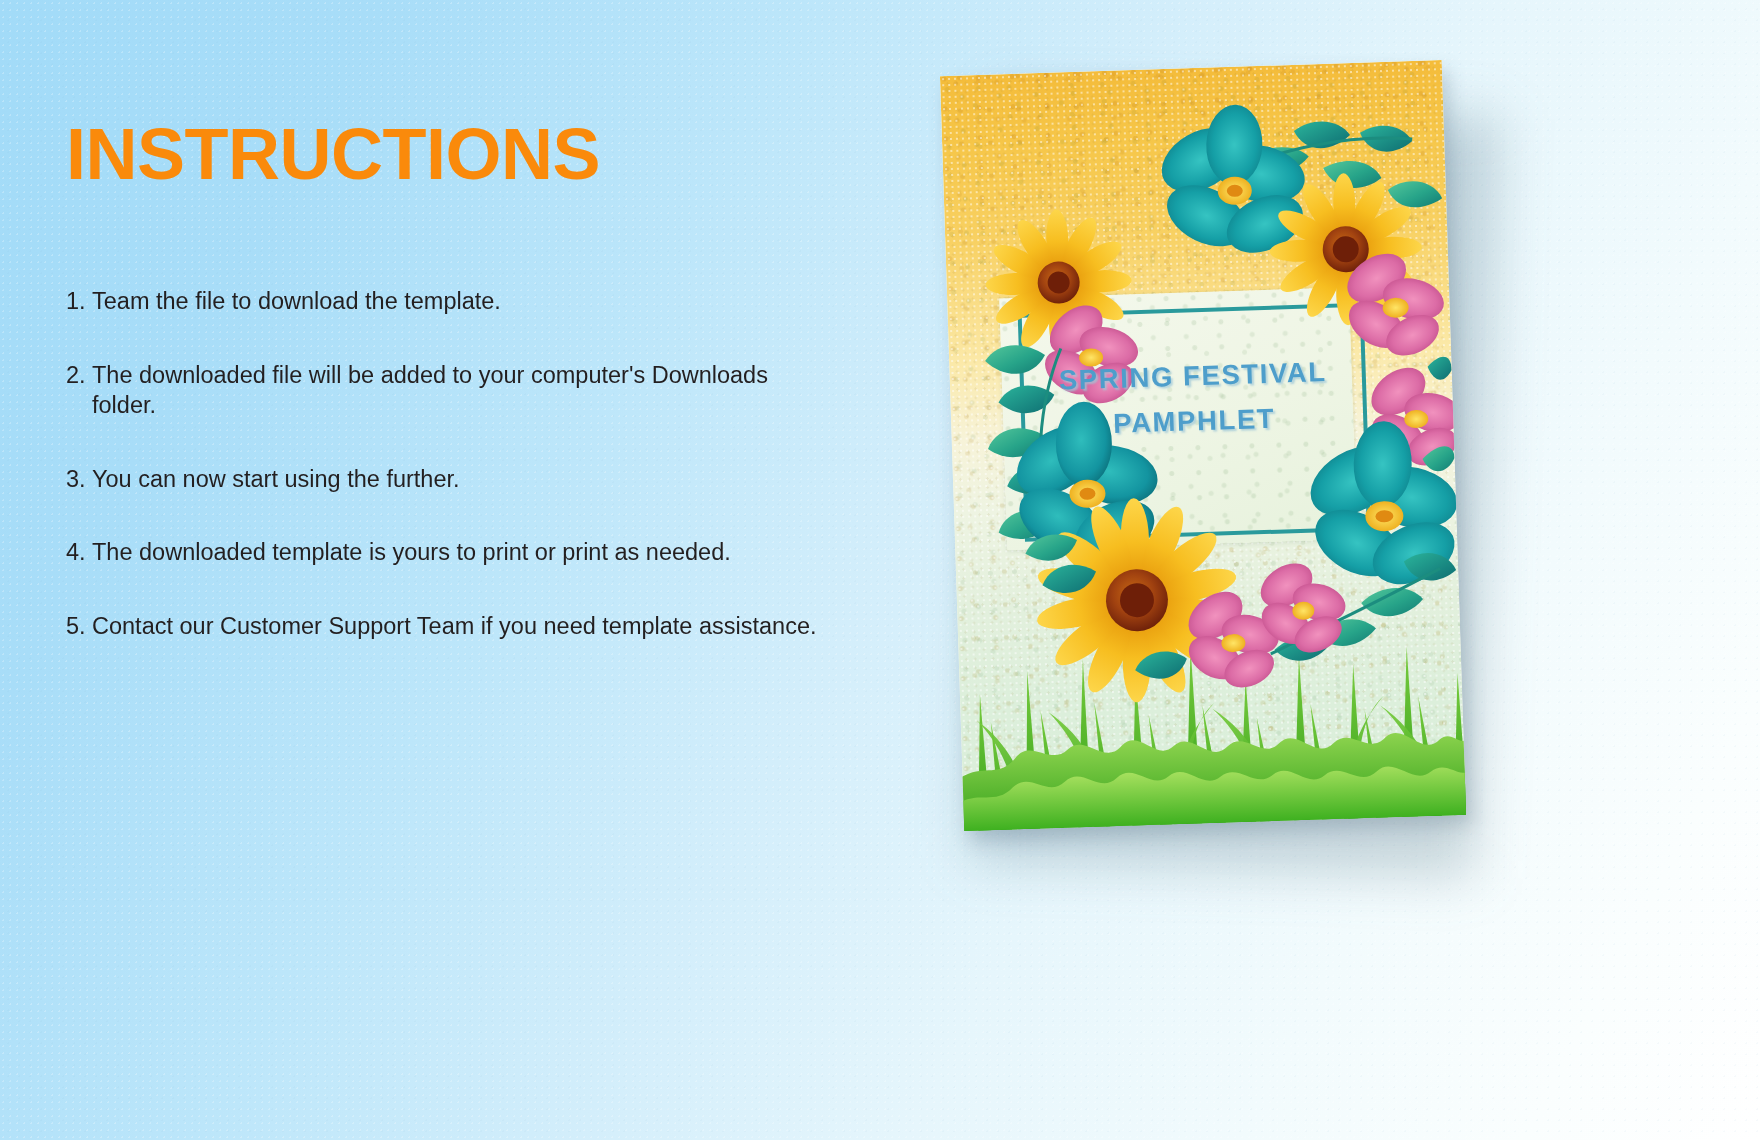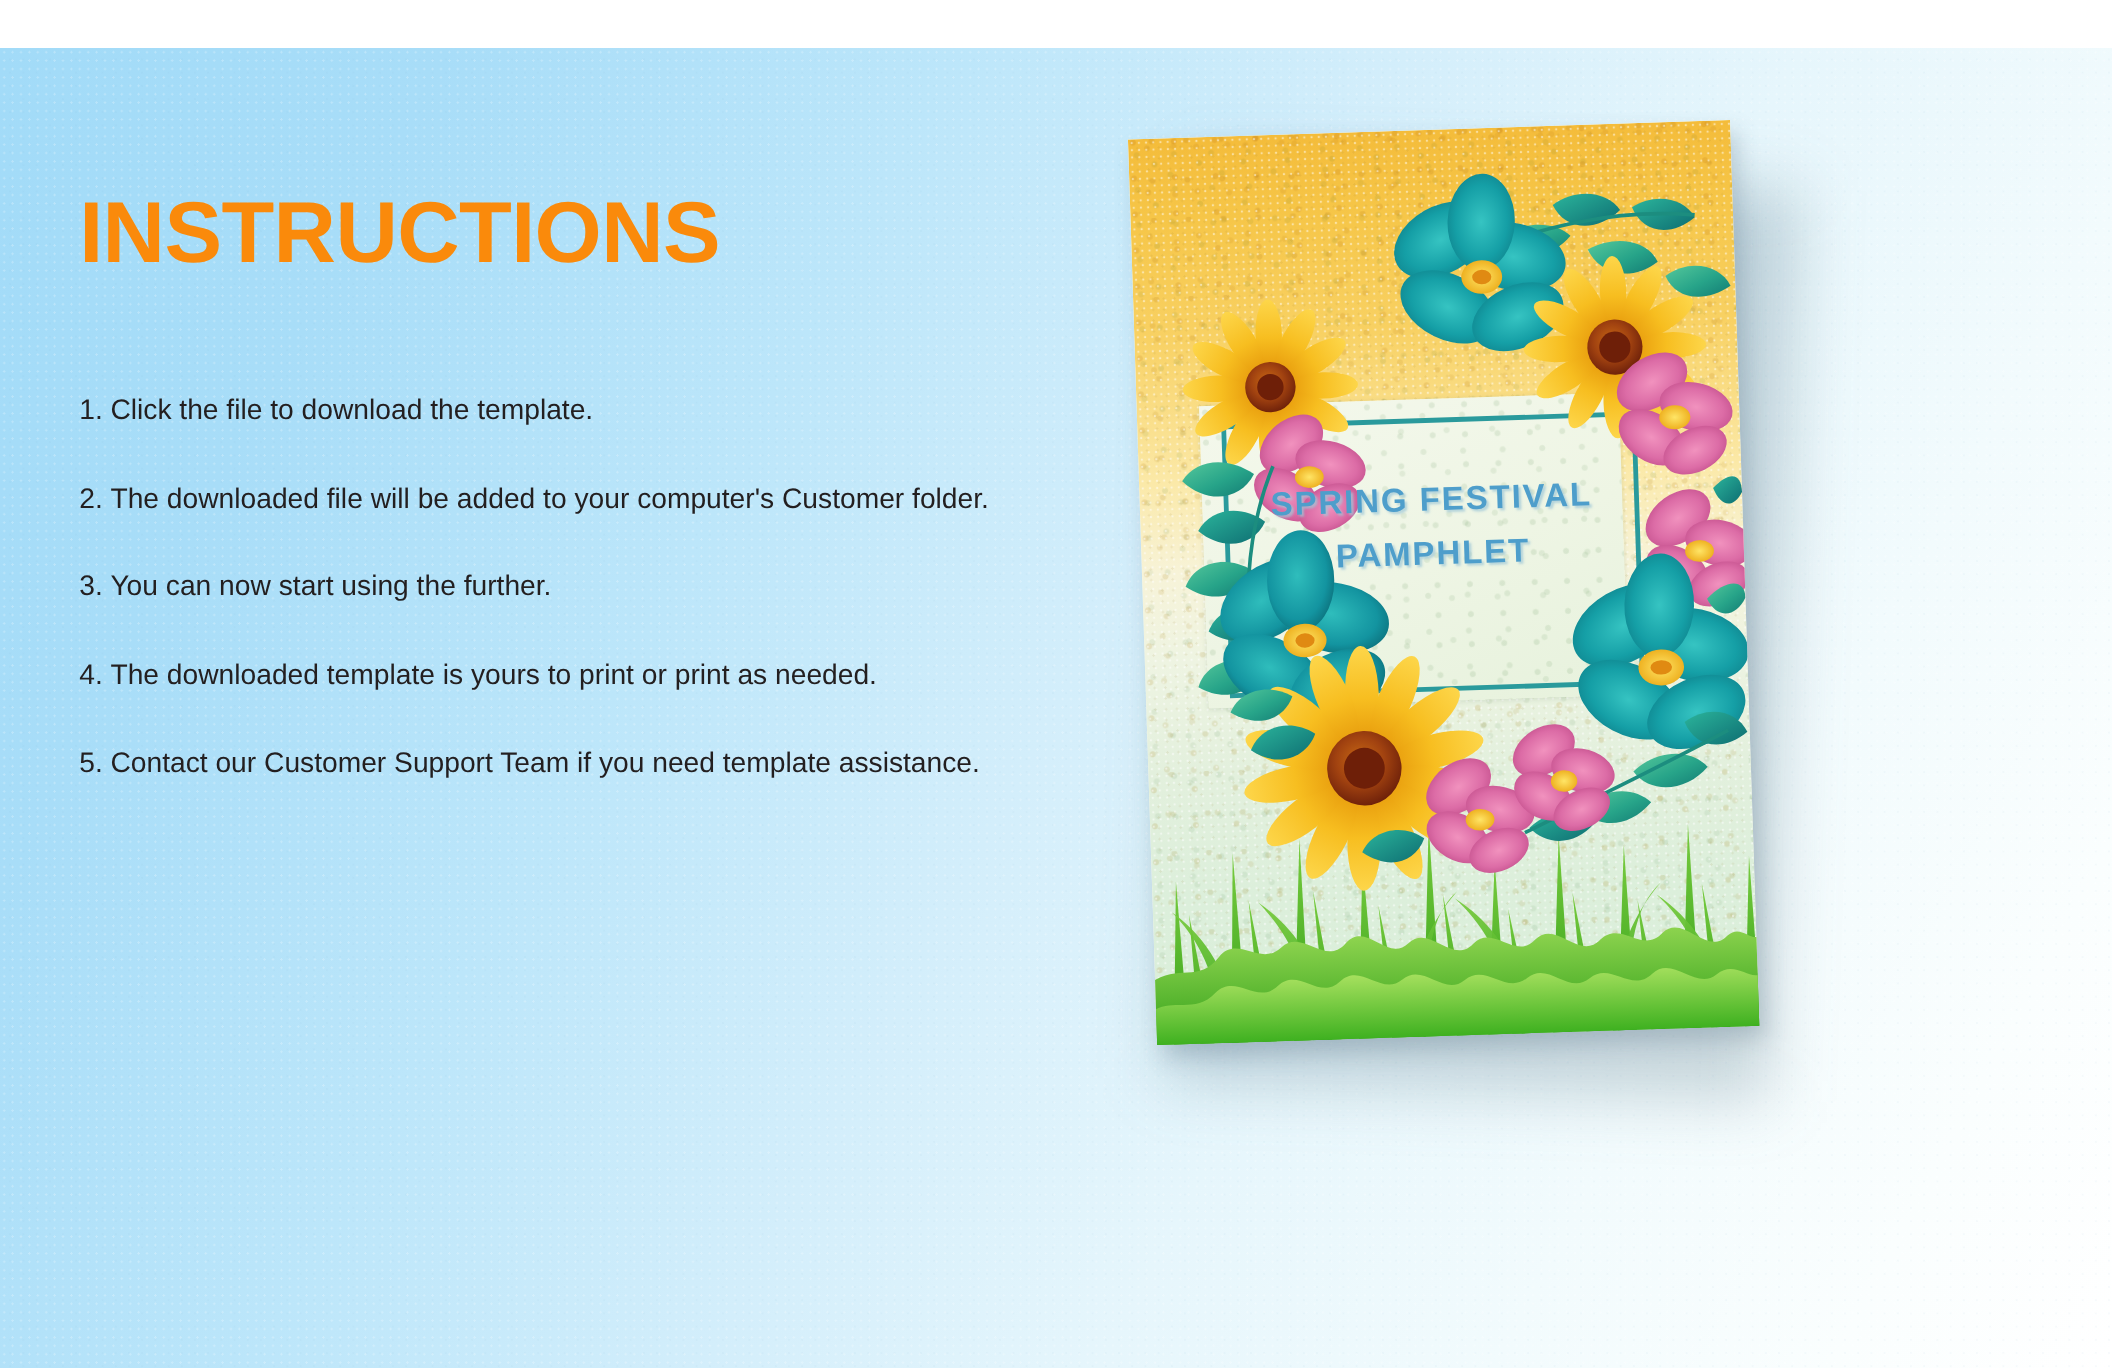"INSTRUCTIONS" #slide { margin-top: 40px -> none }
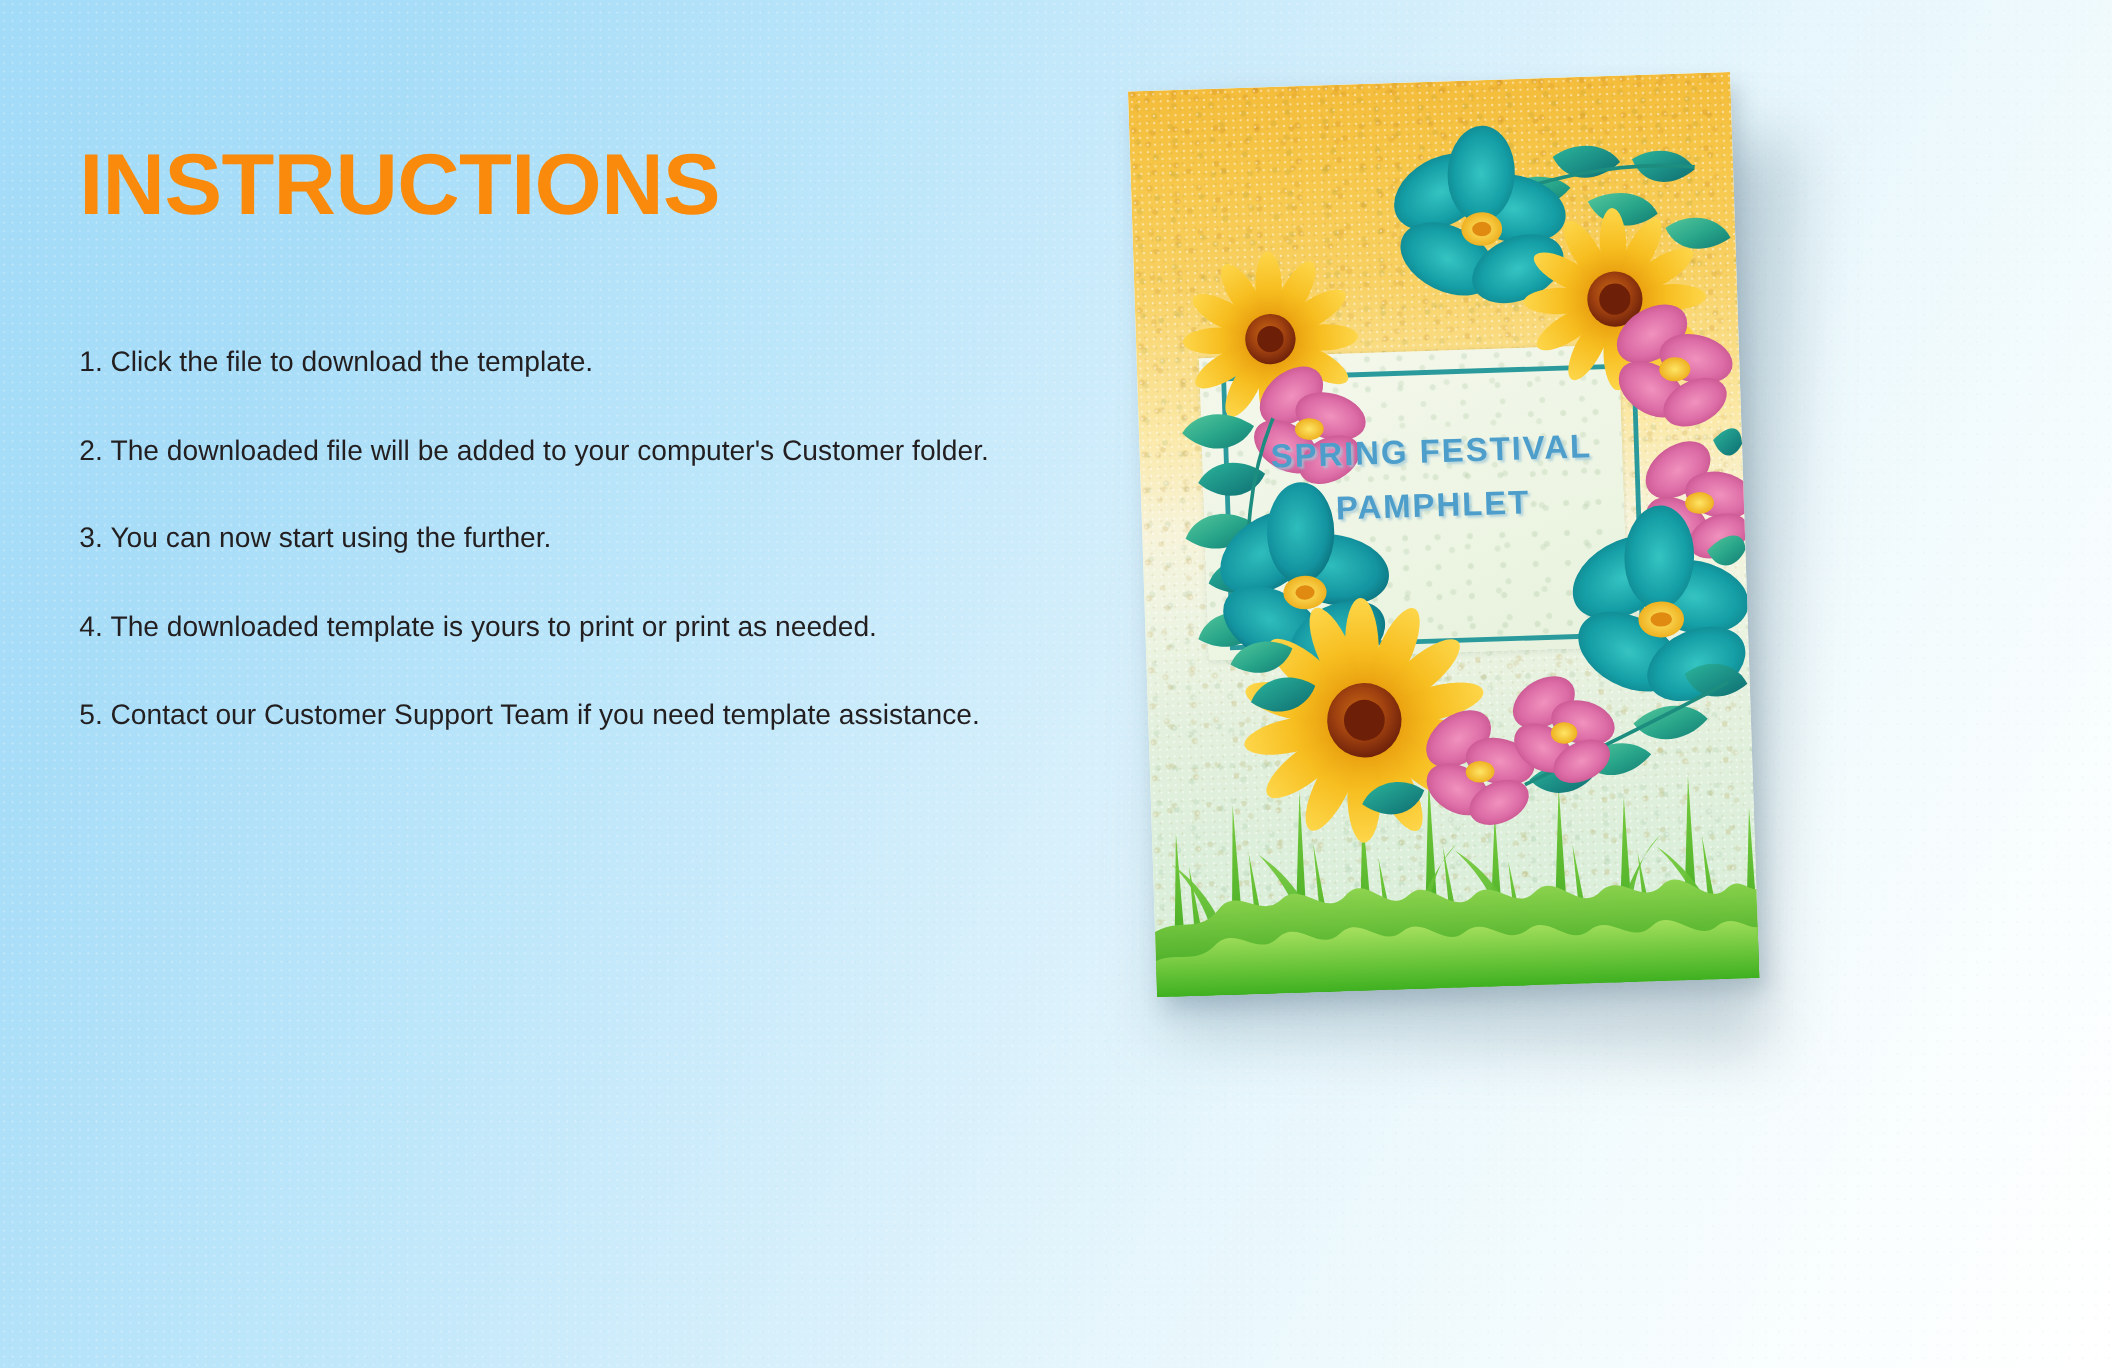"Click the file to download" span.step-text { text: Click -> Team }
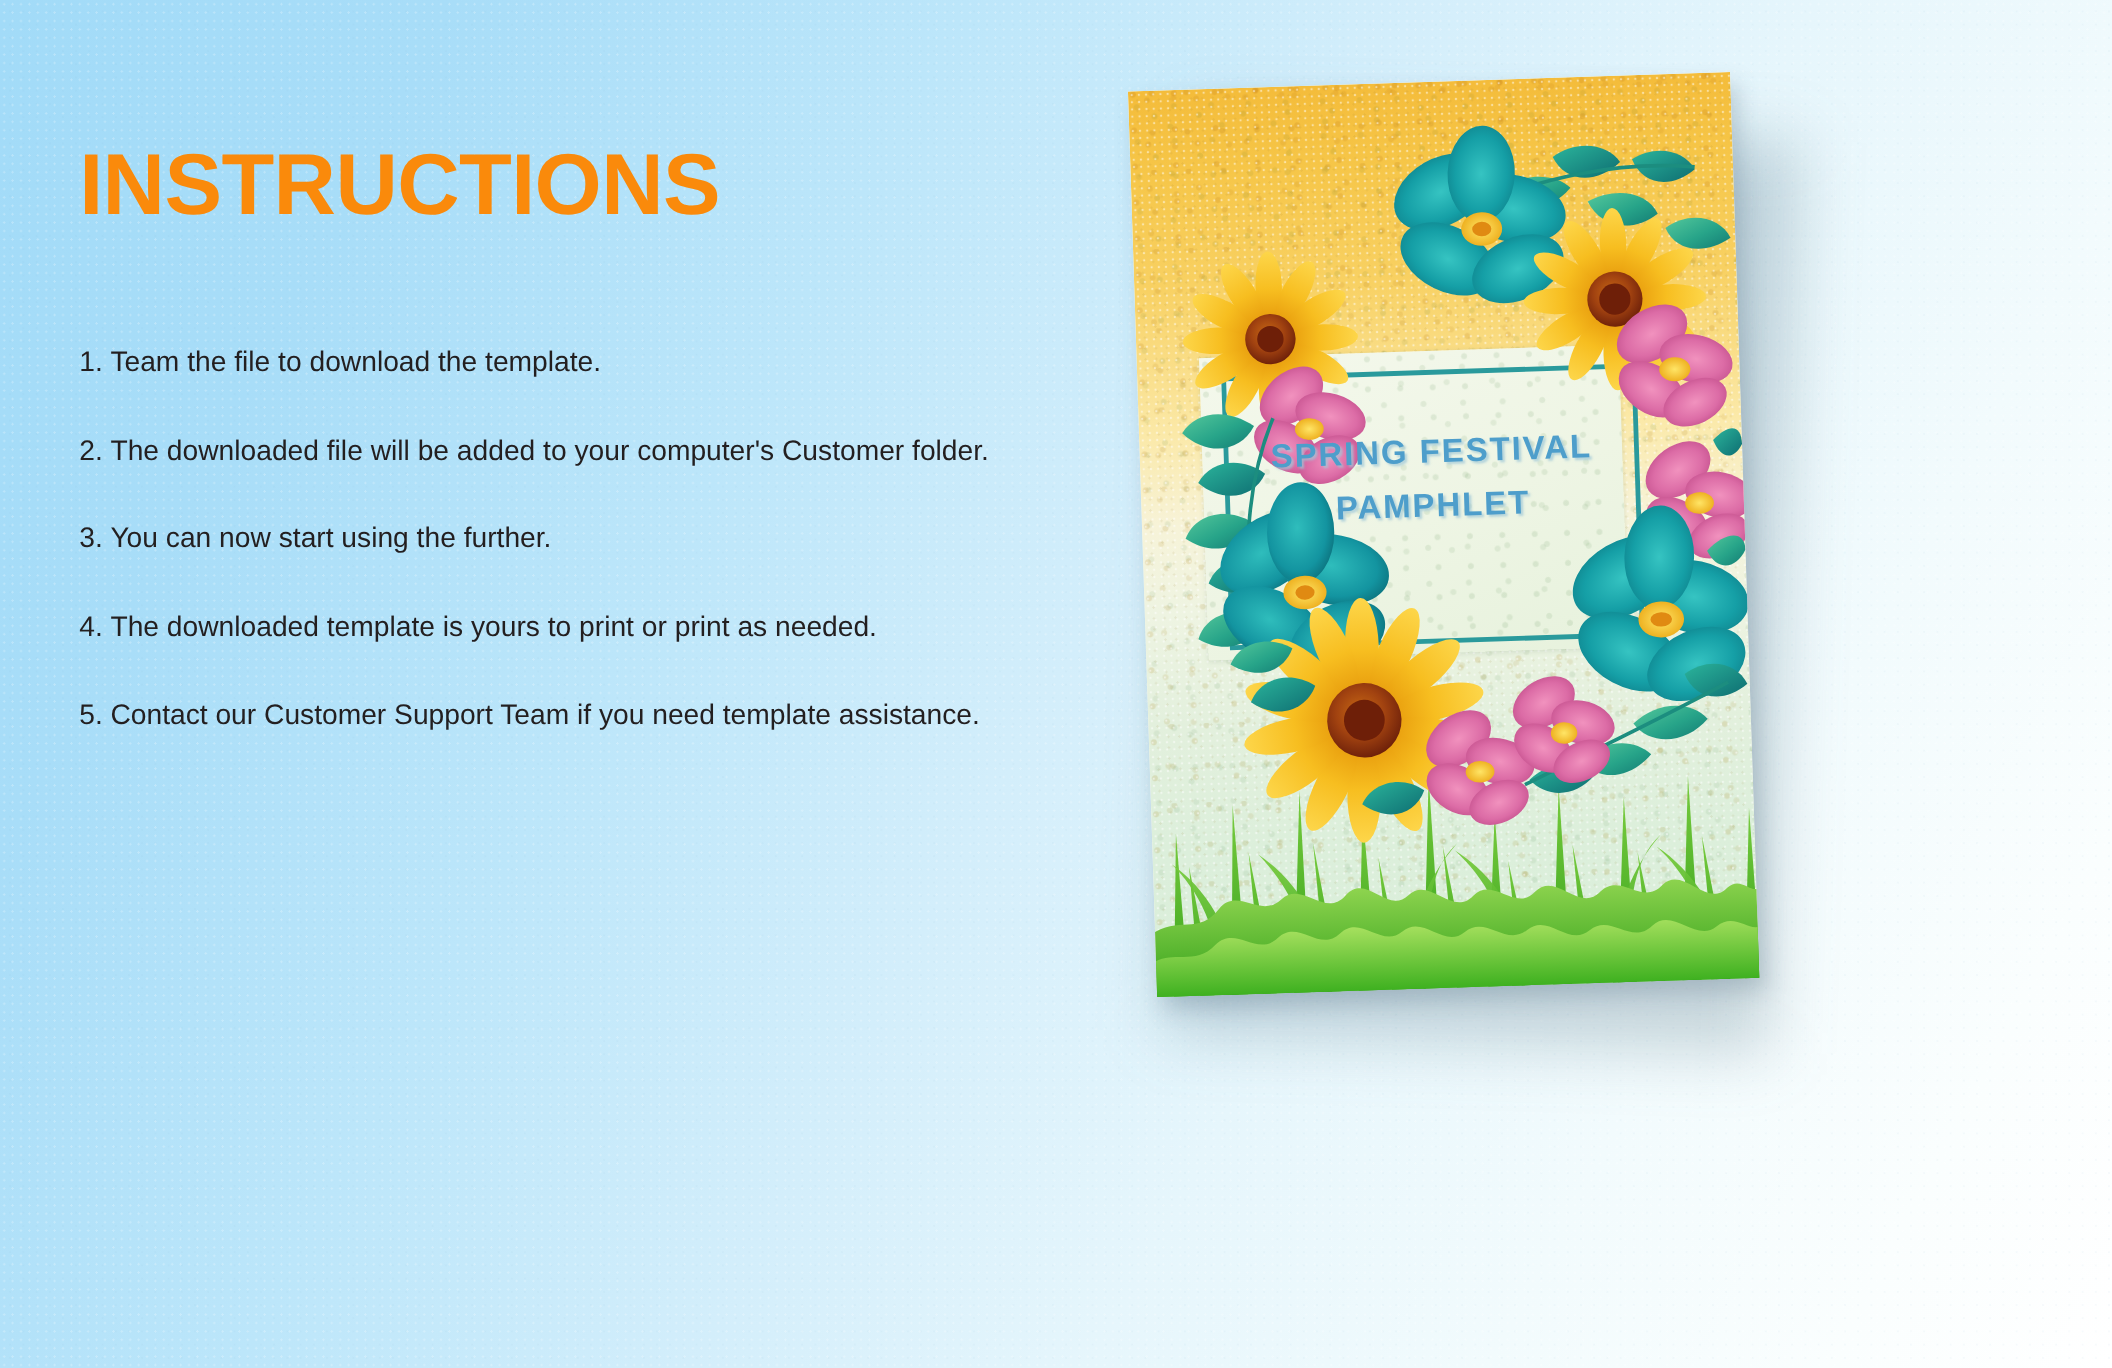"The downloaded file will be" span.step-text { text: Customer -> Downloads }
